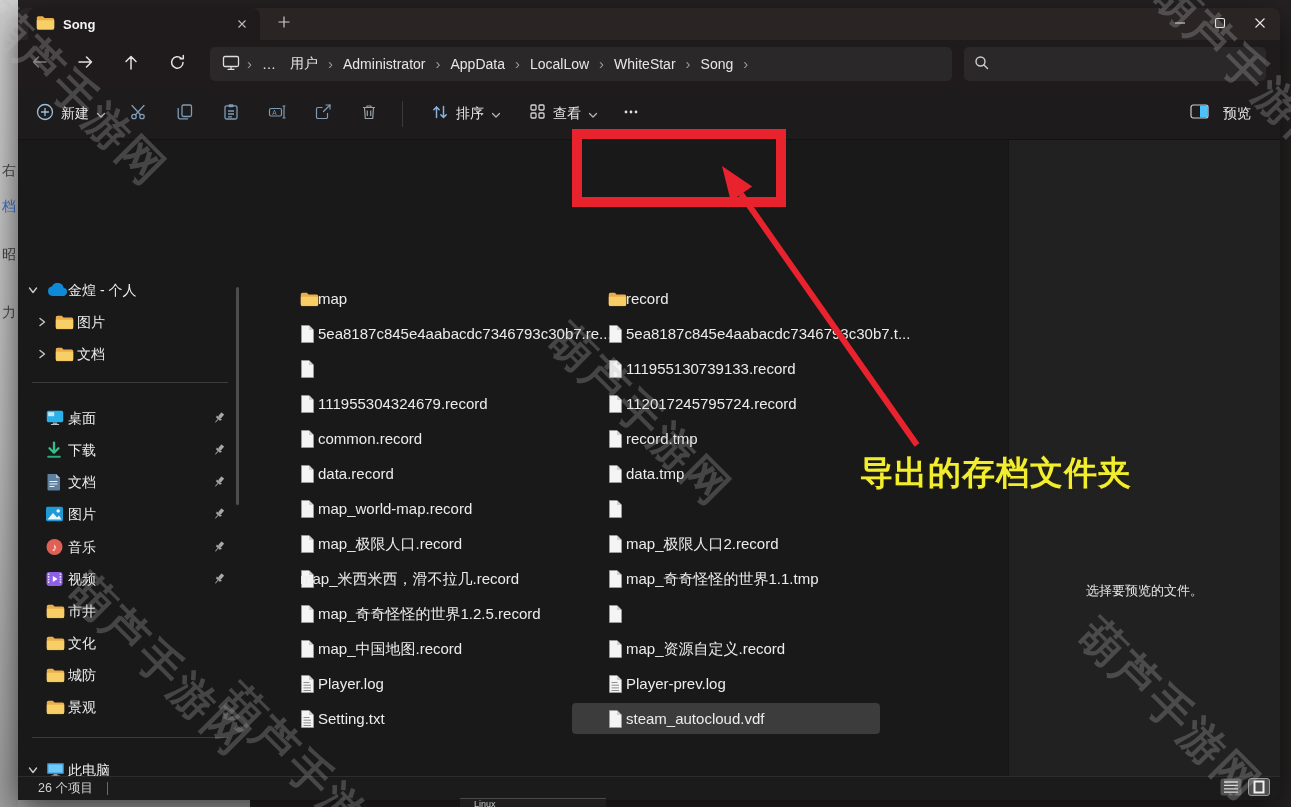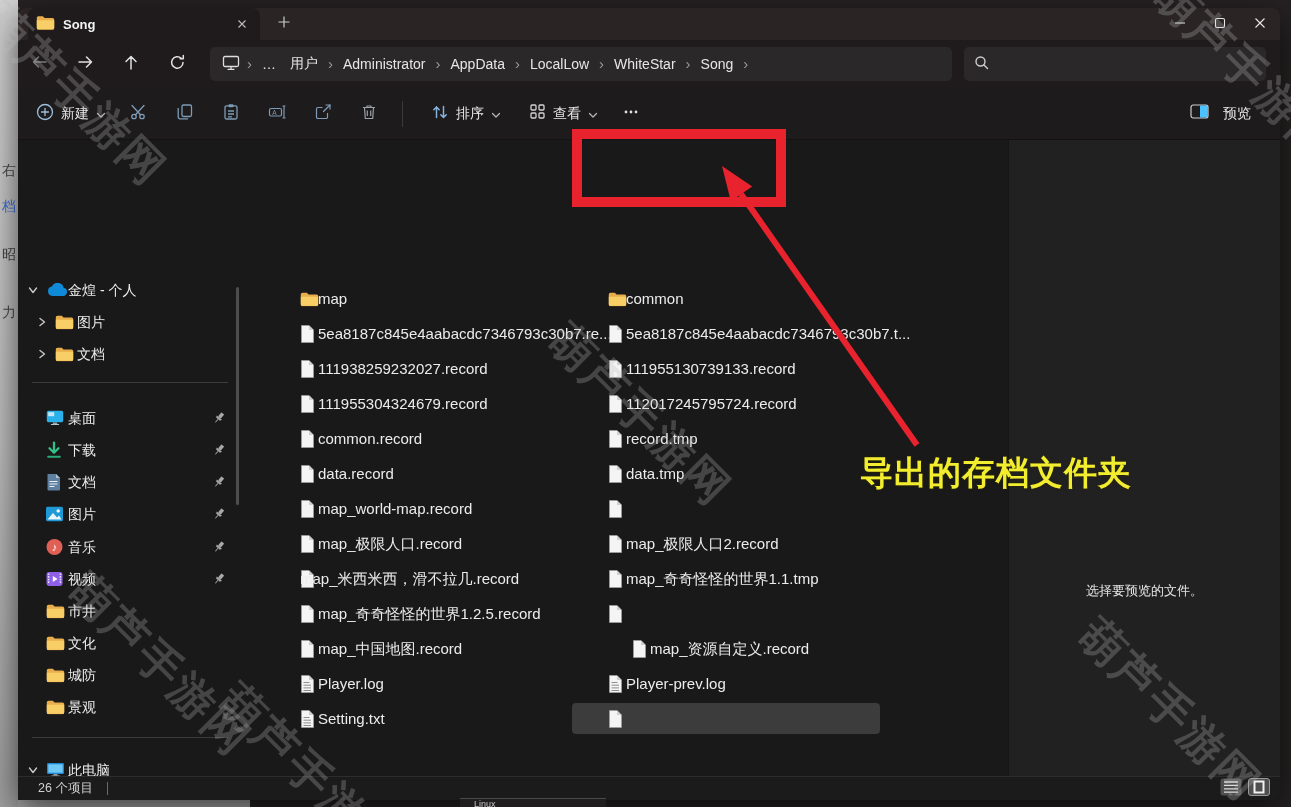"common" span.file-label { text: common -> record }
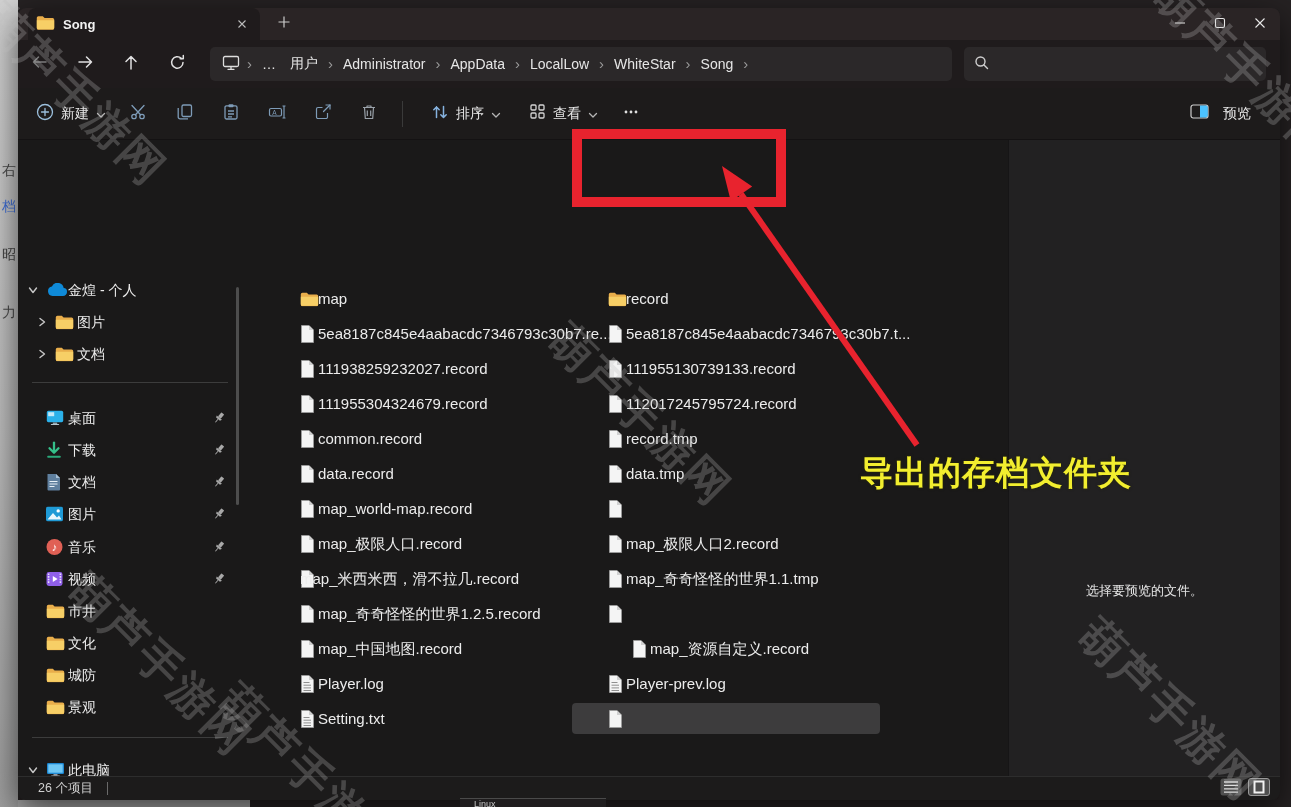"111938259232027.record" span.file-label { html: <span>111938259232027.record</span> -> none }
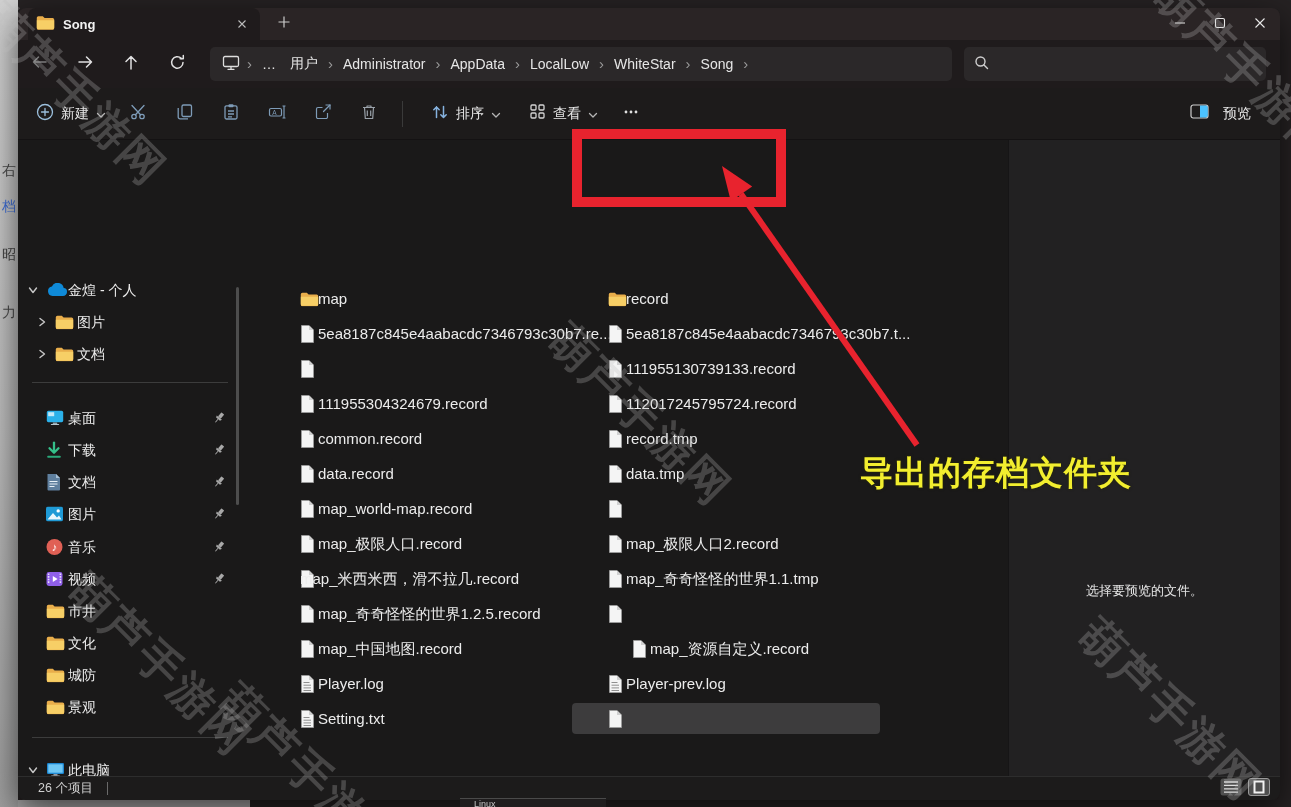"map_资源自定义.record" div.file-row { left: 578px -> 554px }
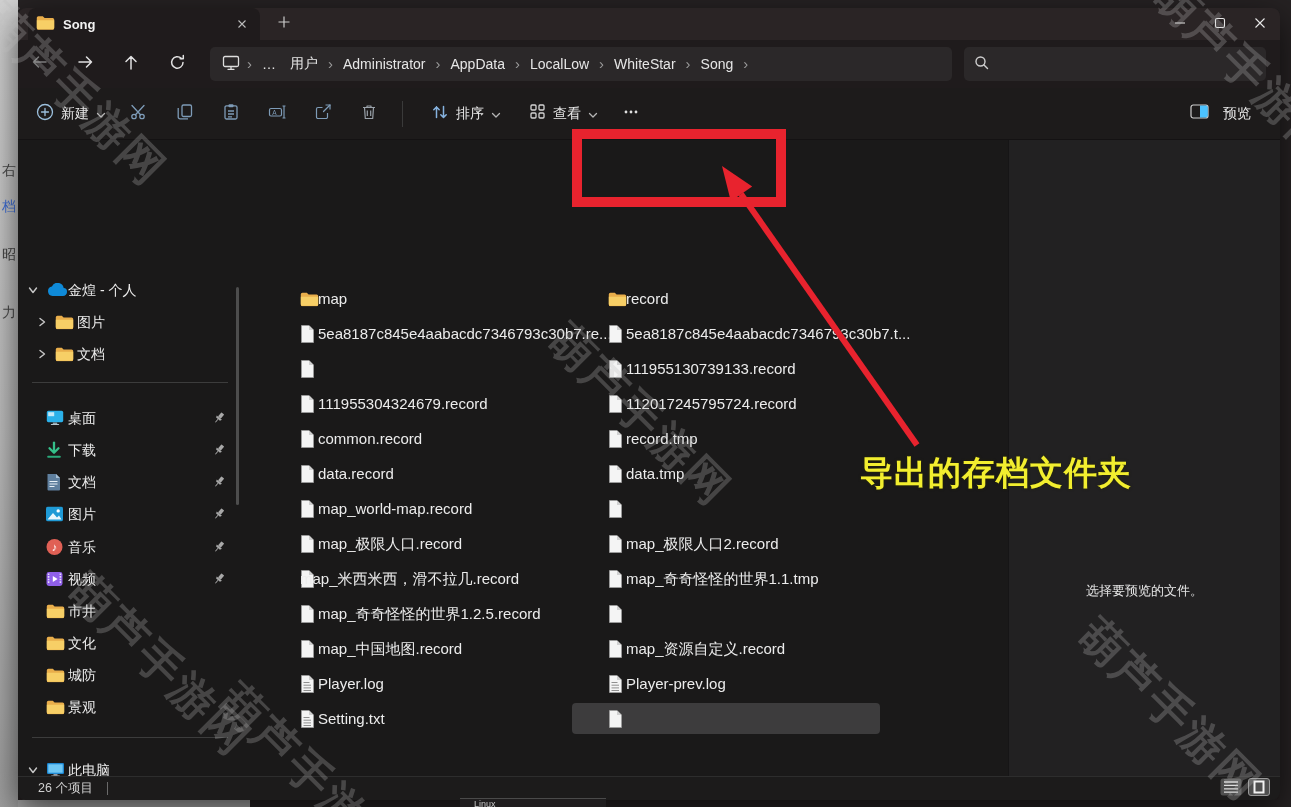"steam_autocloud.vdf" span.file-label { html: none -> <span>steam_autocloud.vdf</span> }
